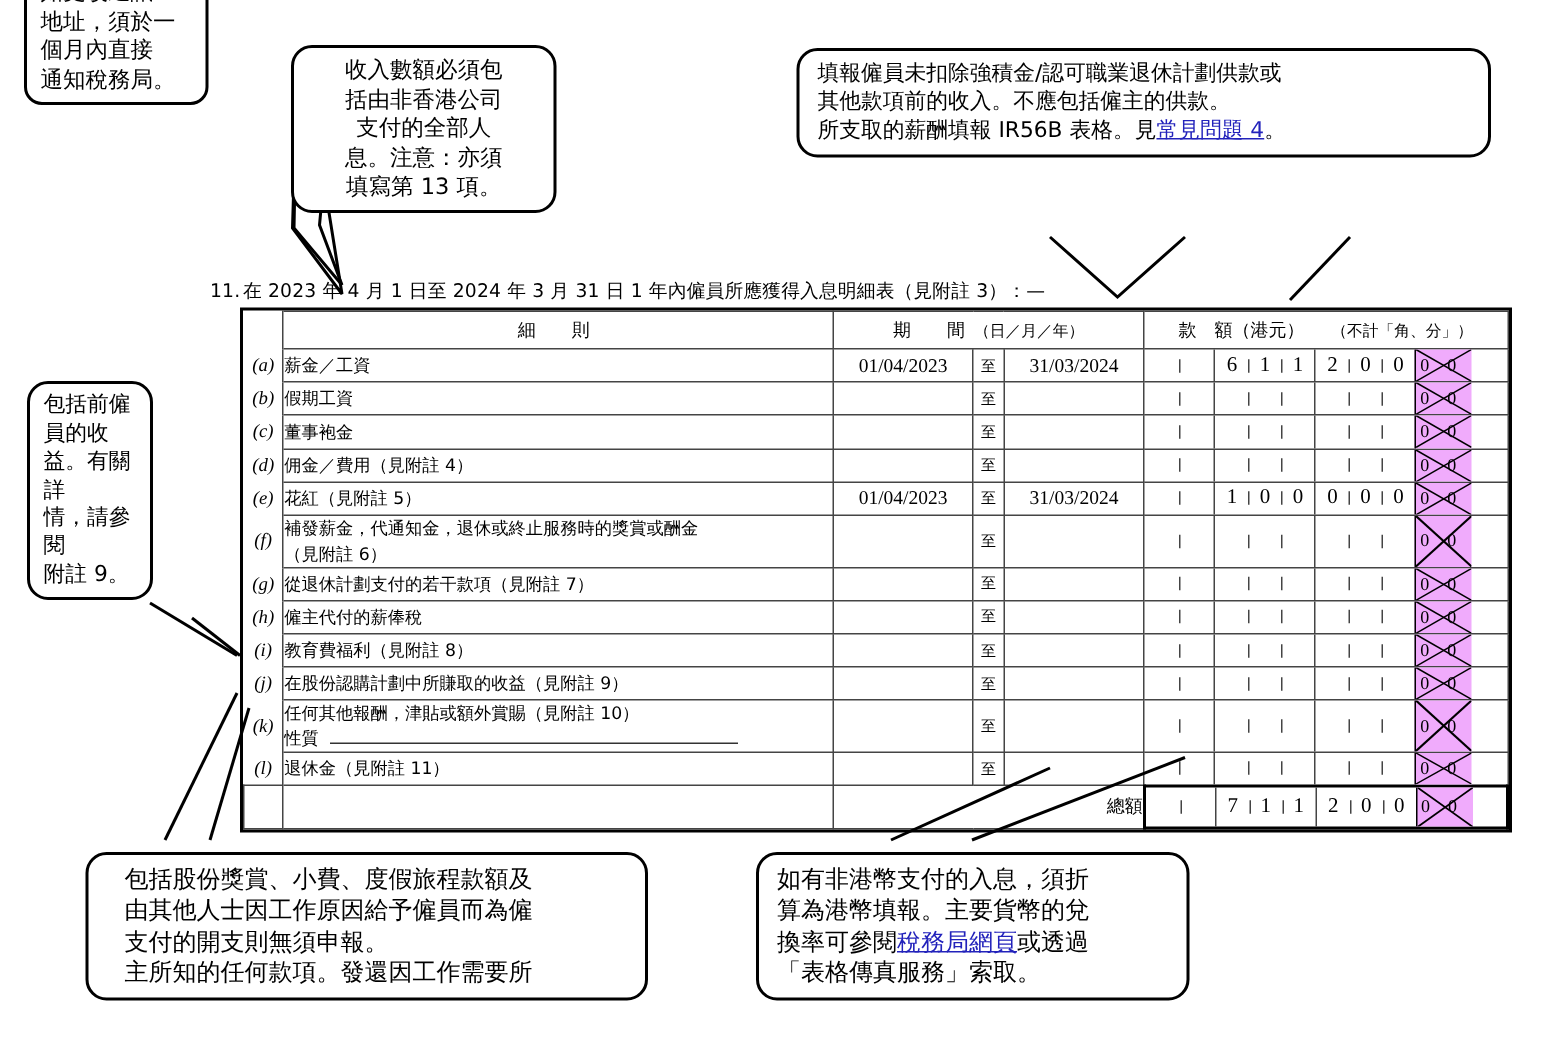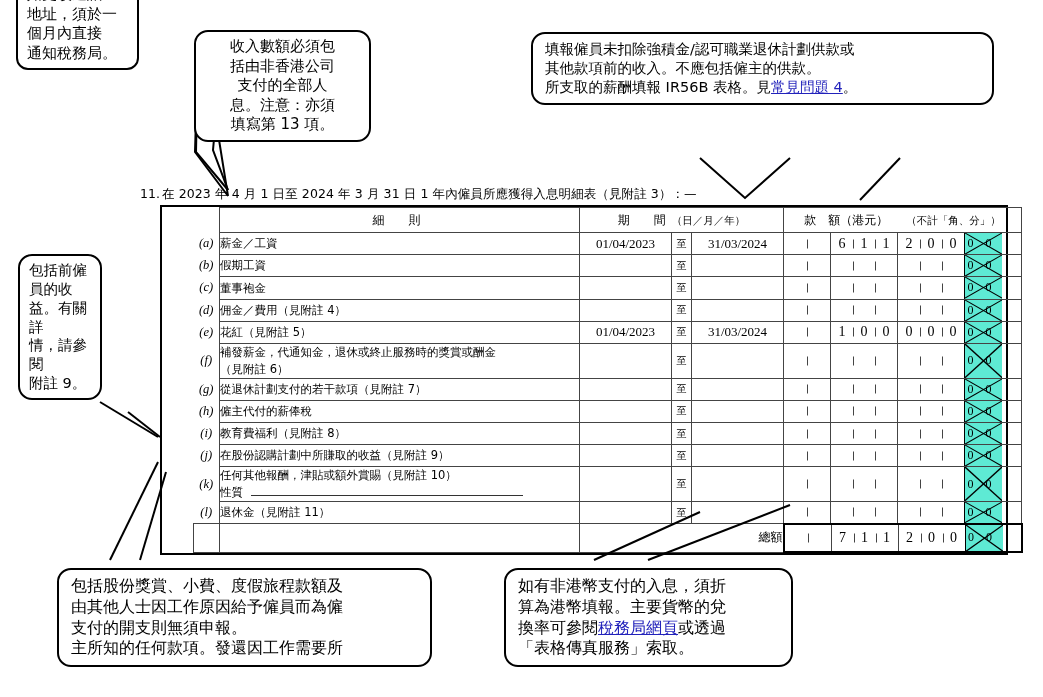"細 則" #sheet { padding-left: 31px -> none }
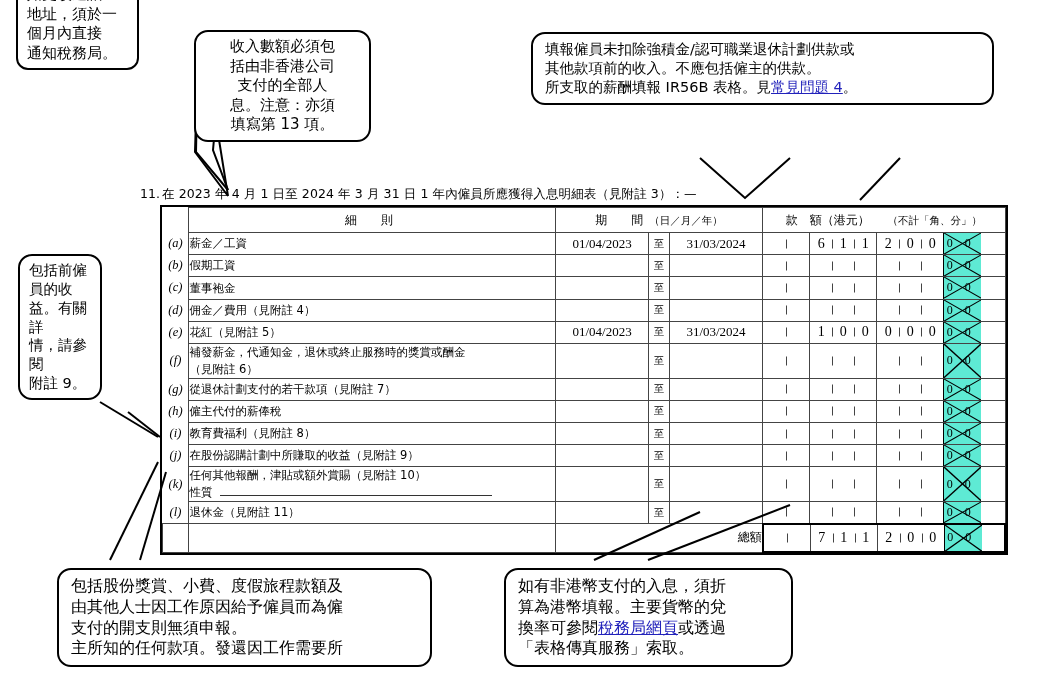"00" .shaded { background: #5eead4 -> #f0abfc }
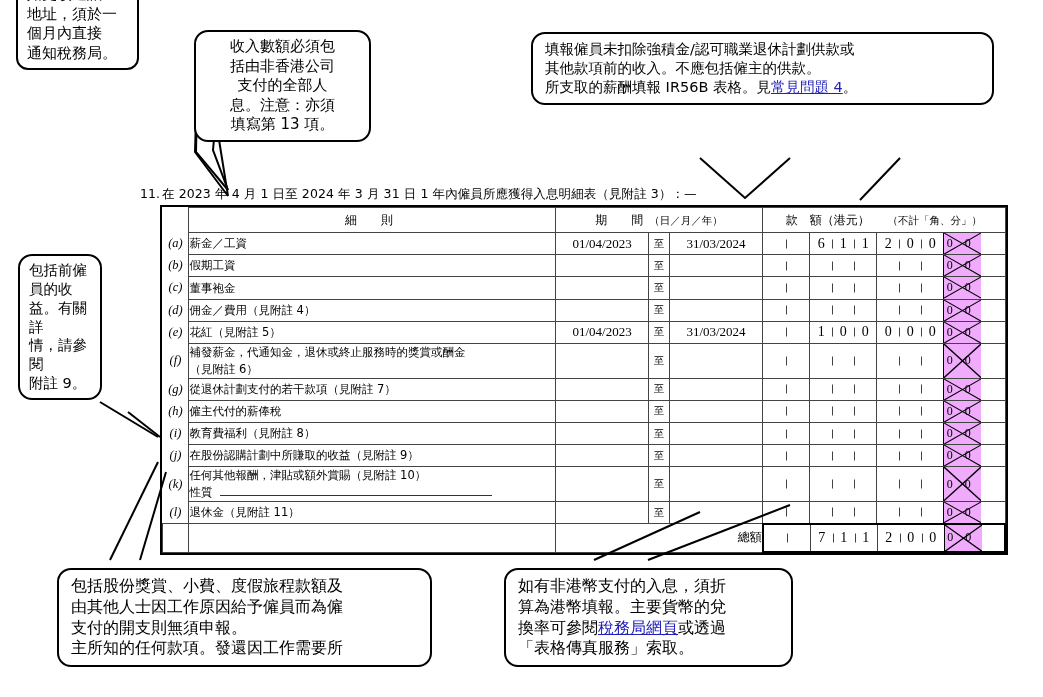"包括股份獎賞、小費、度假旅程款額及" div.callout { padding: 6px 12px -> 6px 24px }
